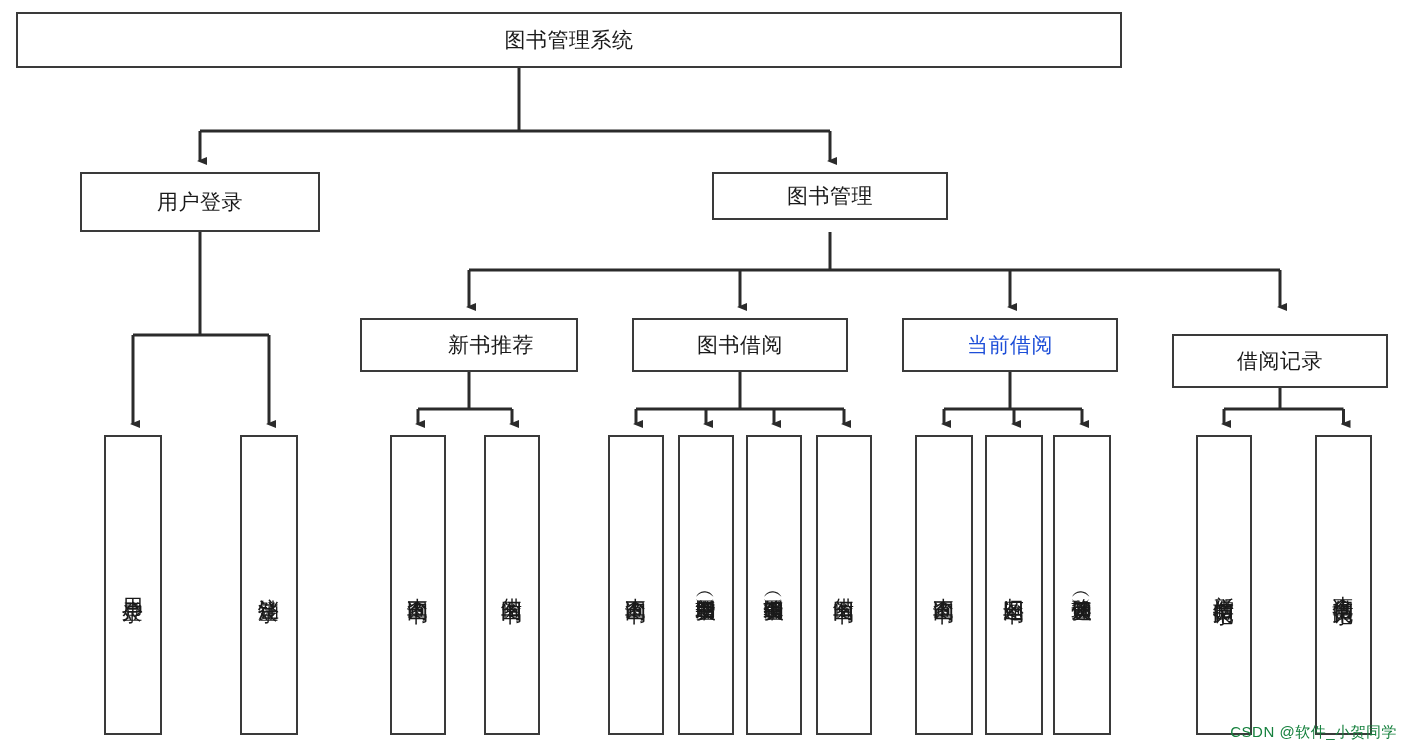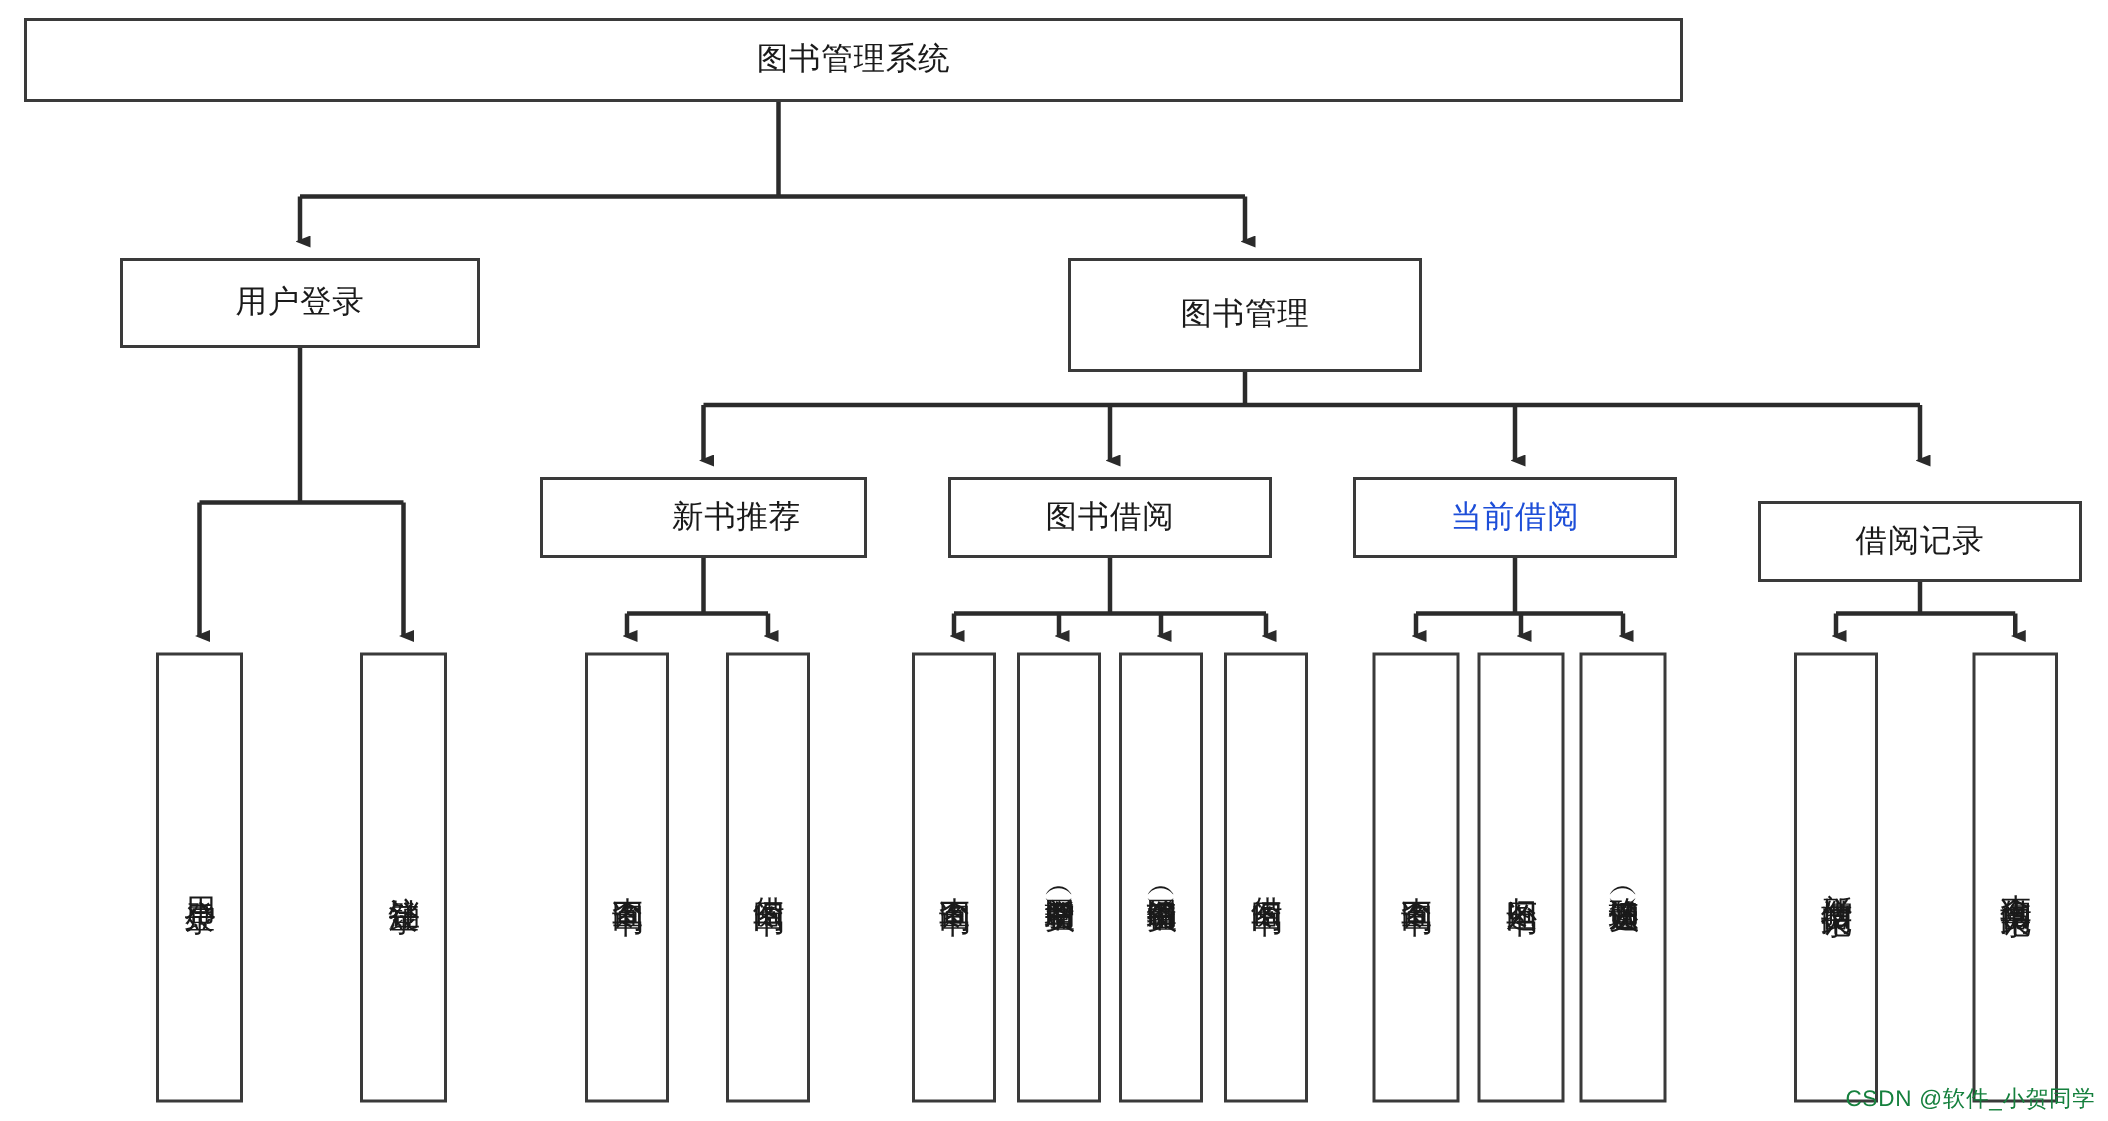"图书管理" div.node { height: 76px -> 48px }
